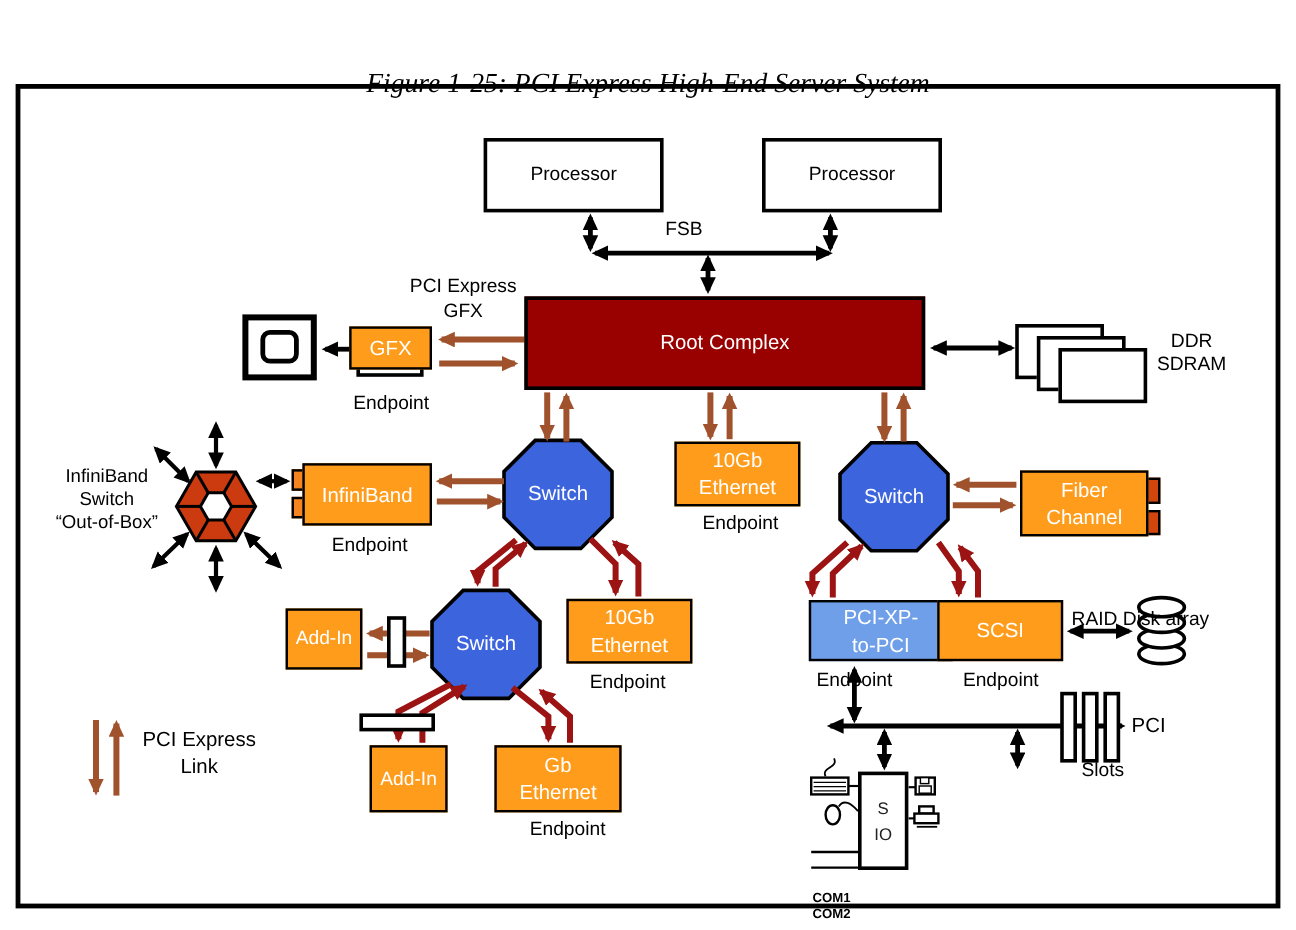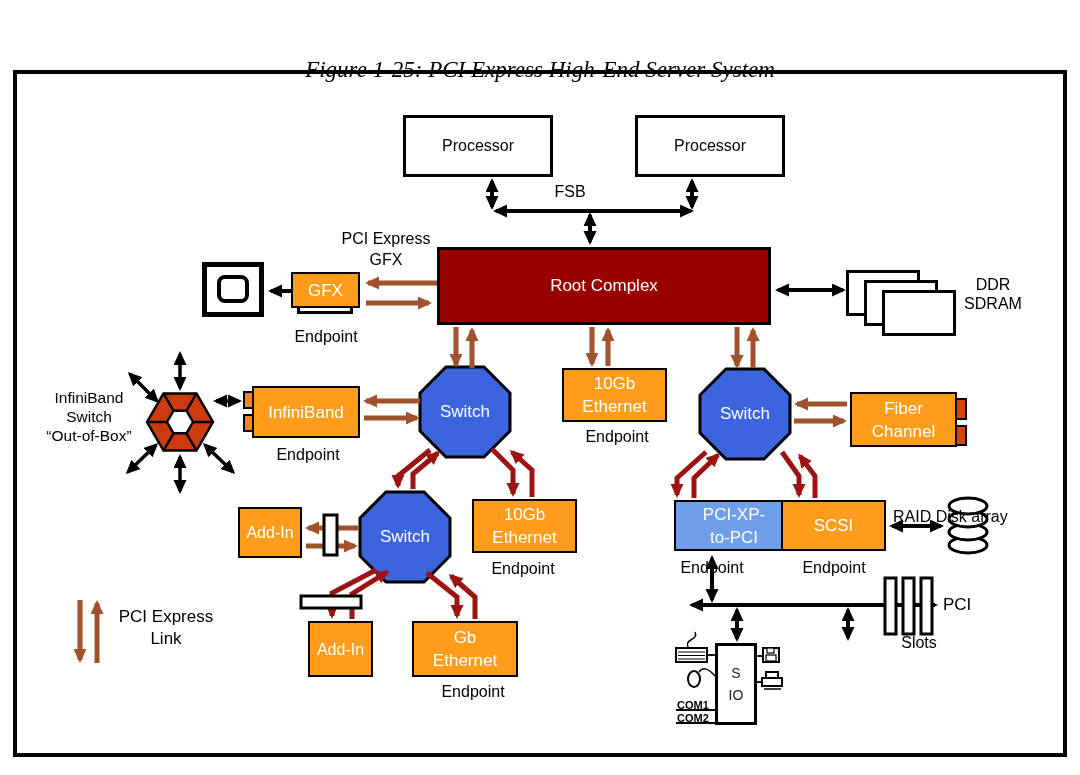"COM1" .com { margin-top: none -> 44px }
